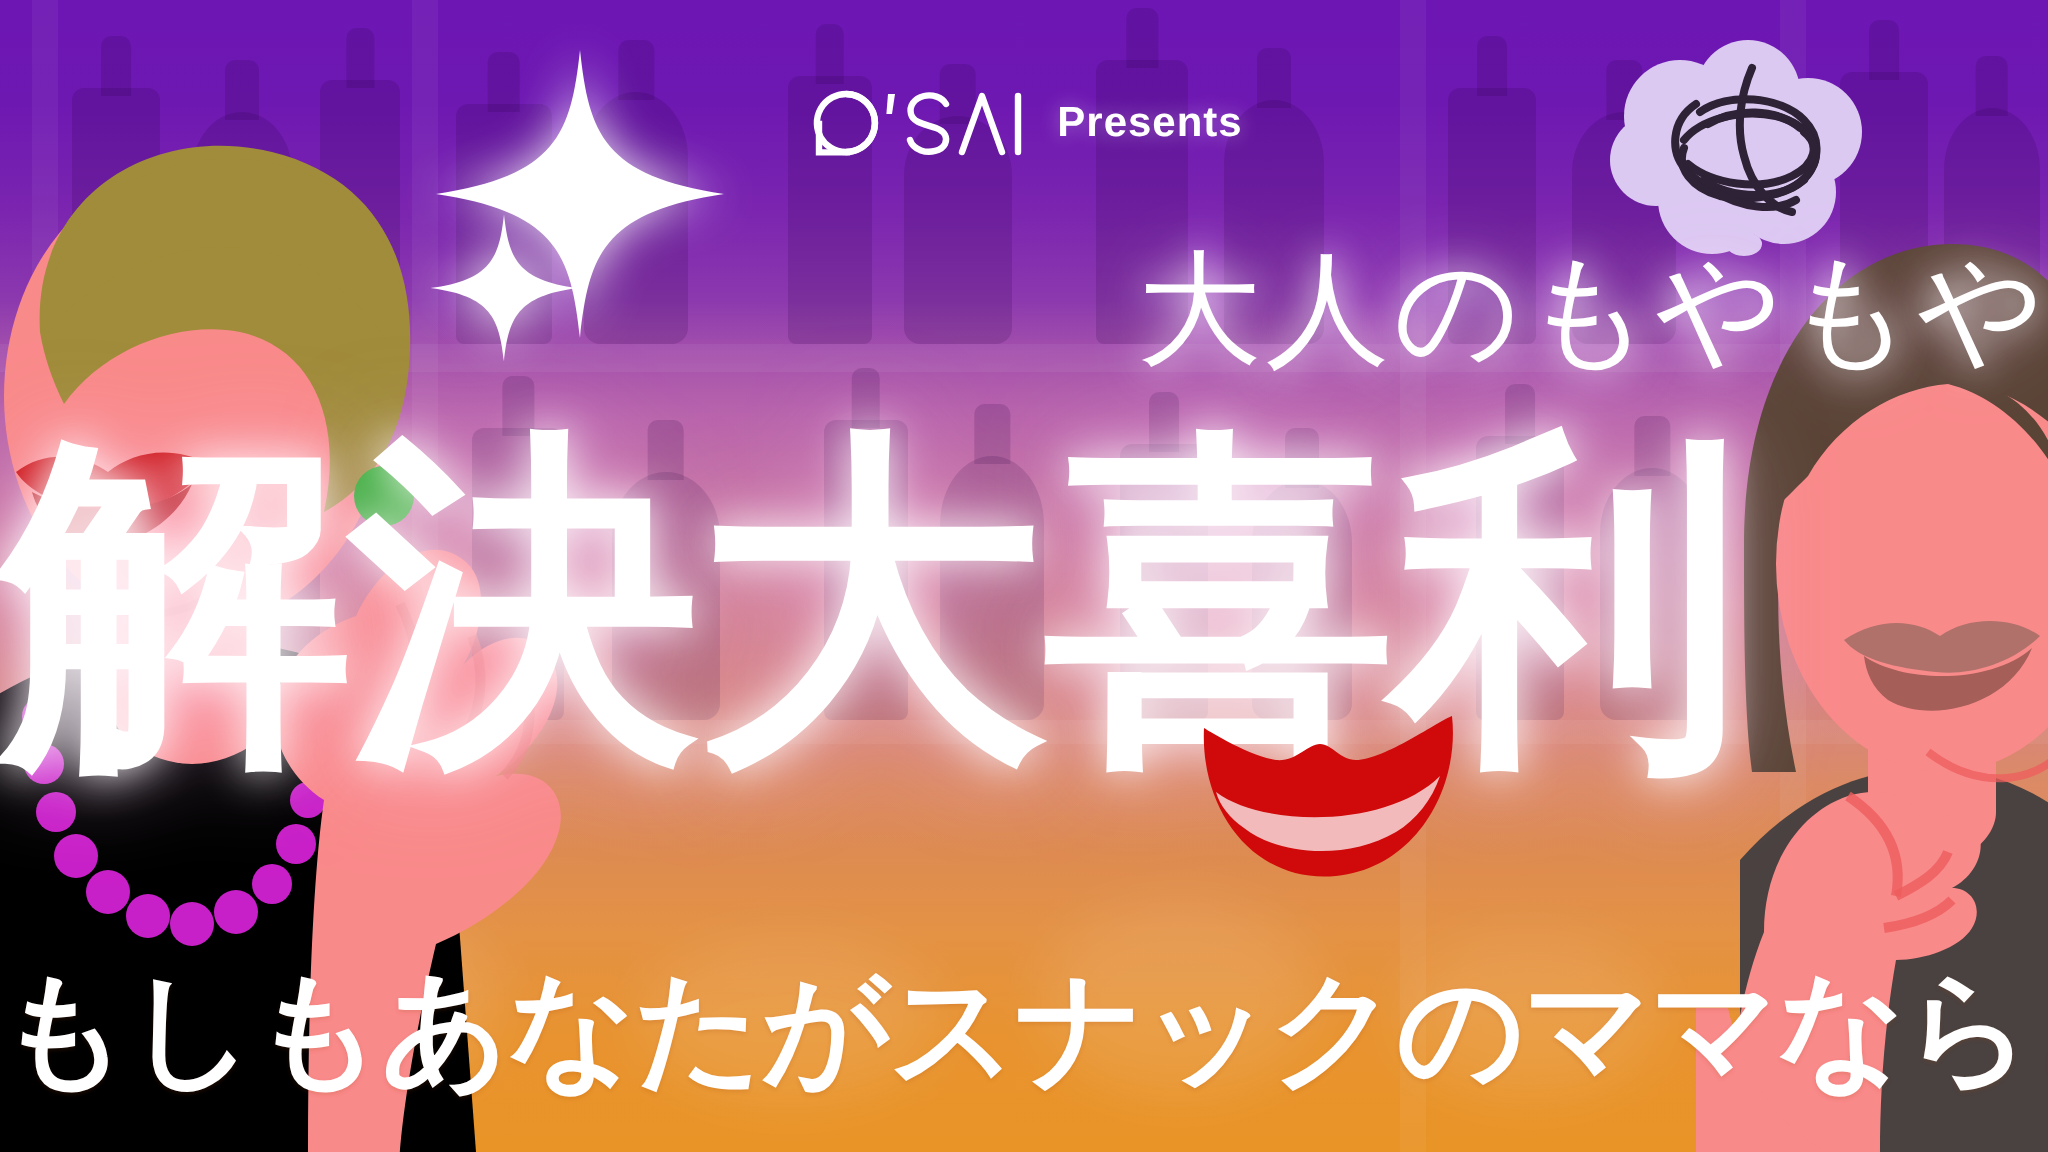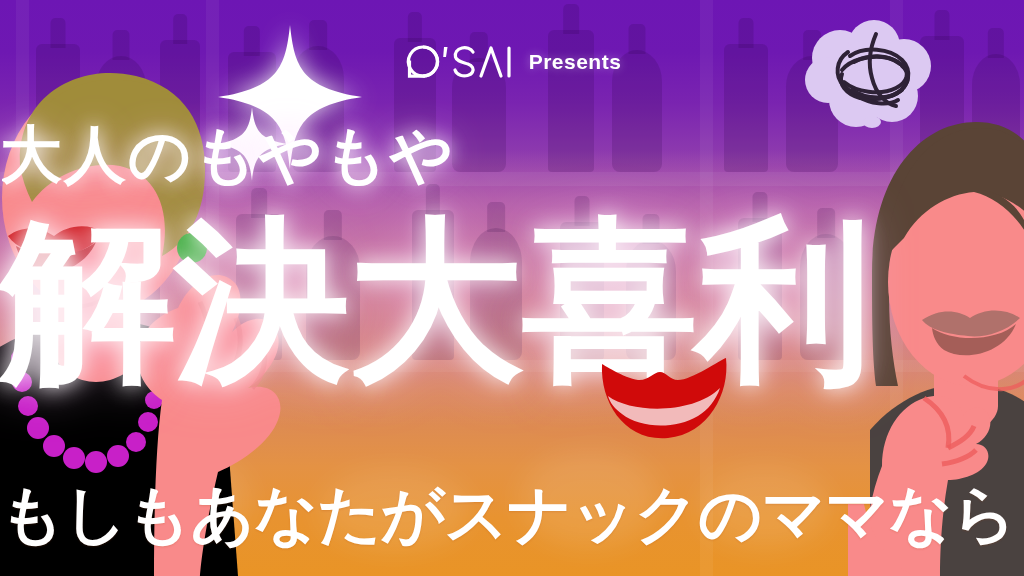"大人のもやもや" .subtitle { font-weight: bold -> normal; text-align: left -> right }
